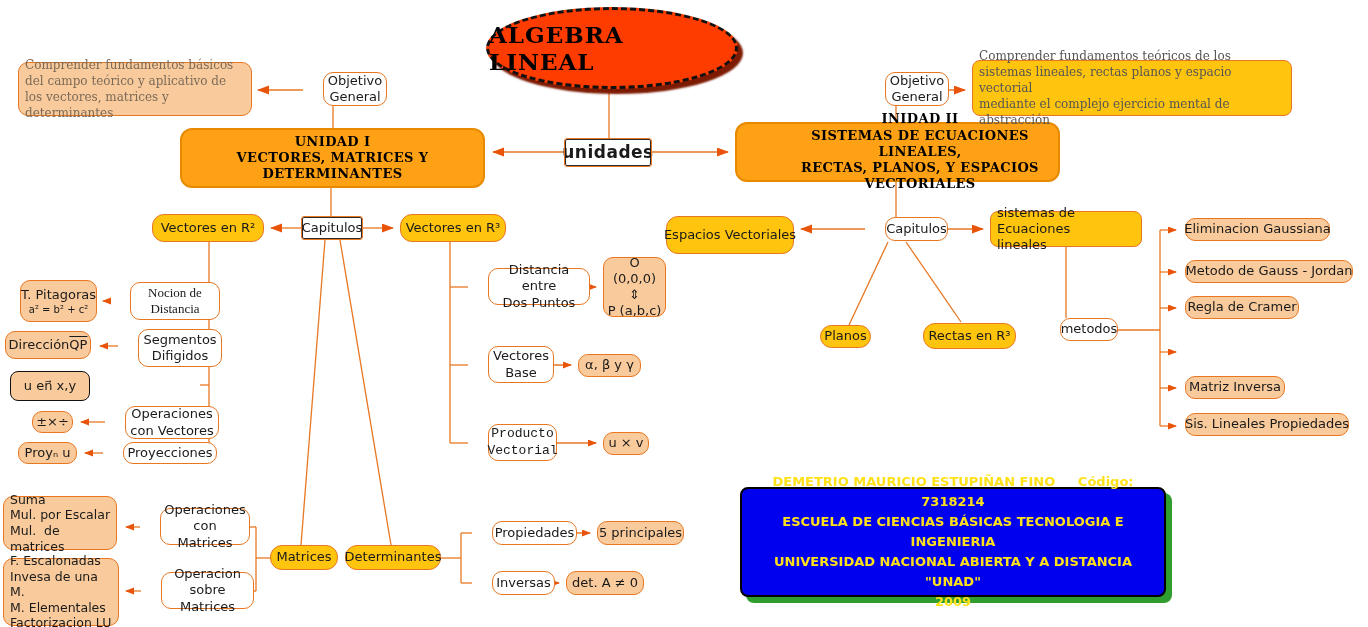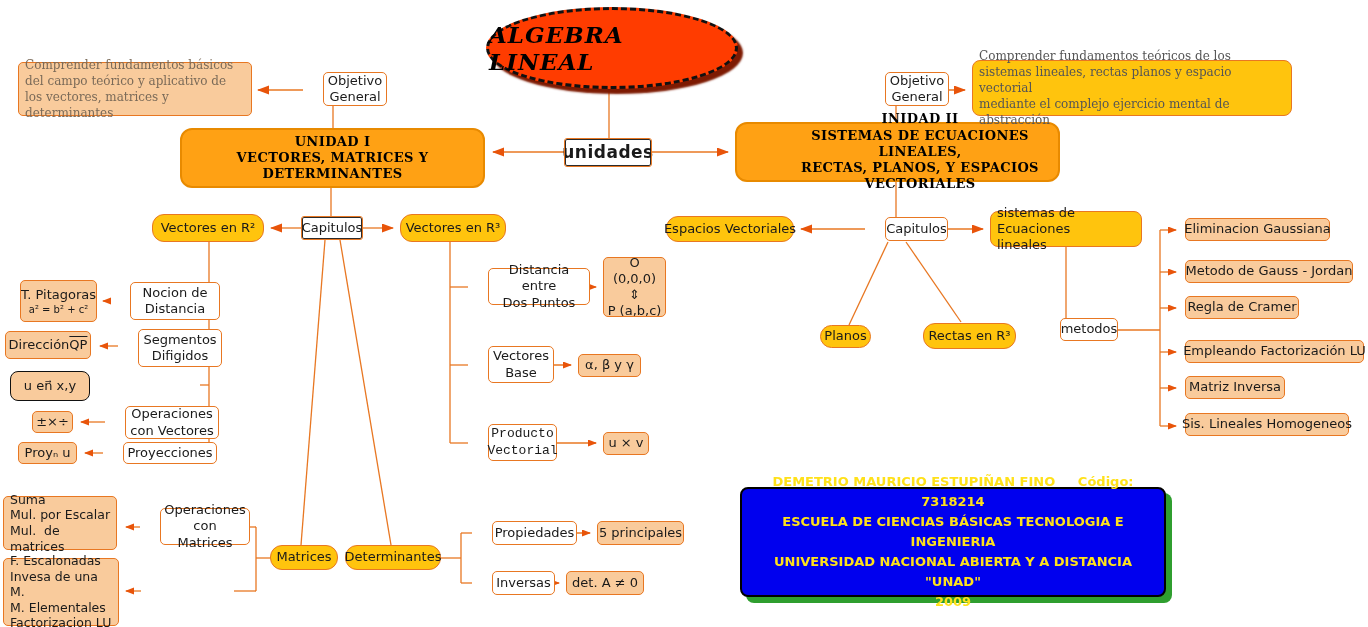"ALGEBRA LINEAL" .title-text { font-style: italic -> none }
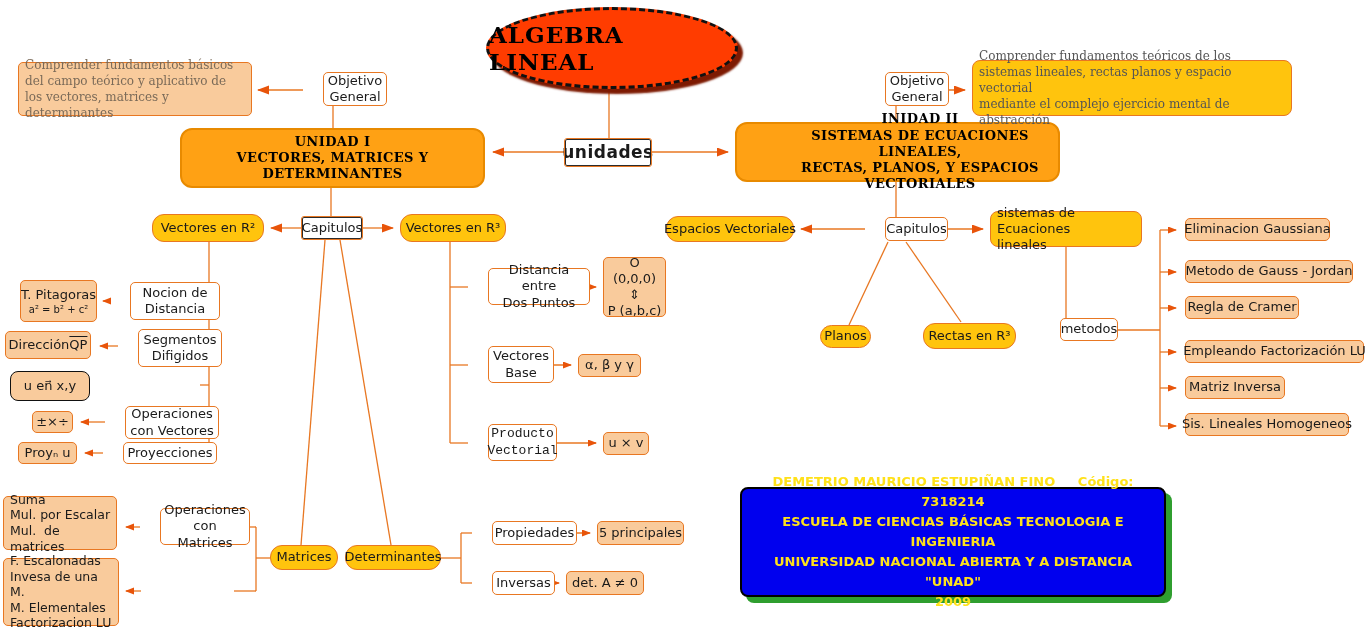"Comprender fundamentos básicos" .node { border-radius: 5px -> 10px }
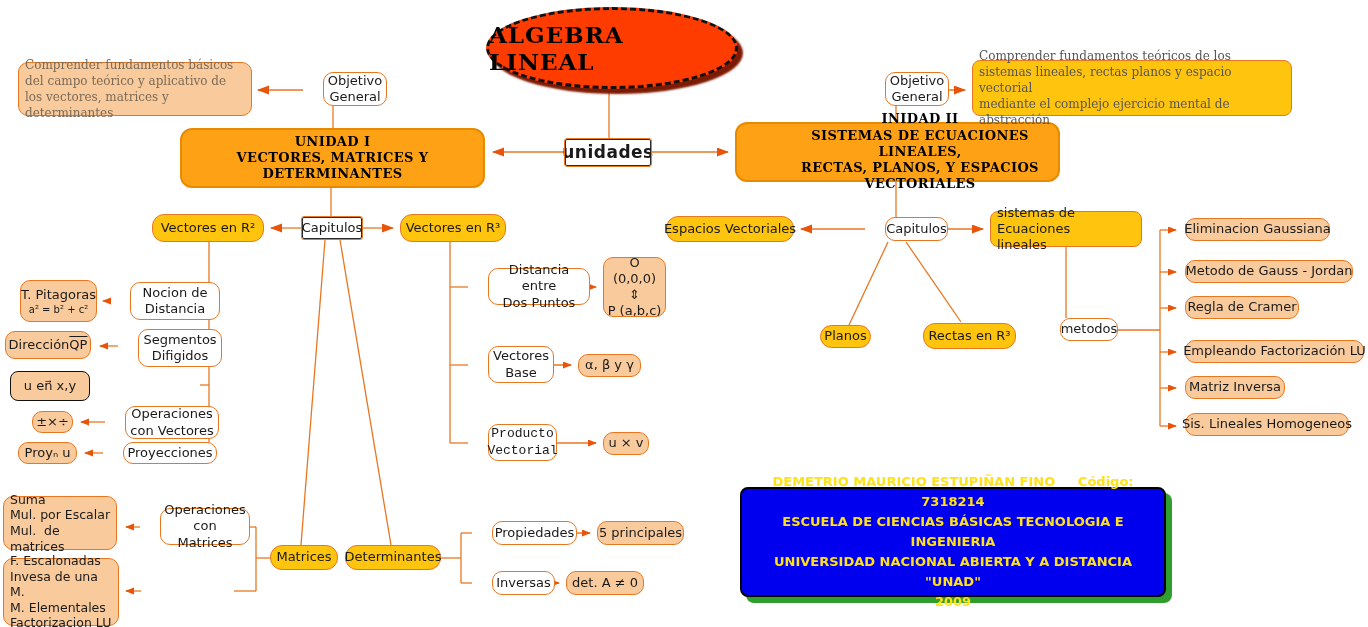"Espacios Vectoriales" div.node { height: 26px -> 38px }
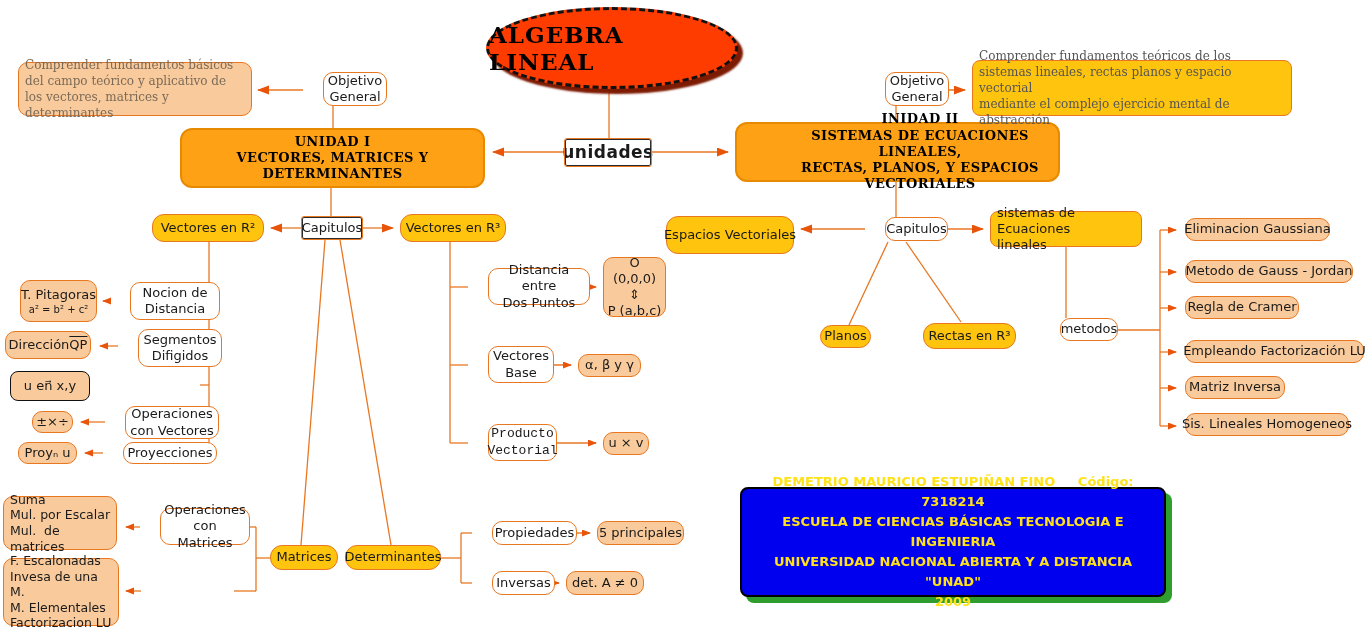"Nocion de" div.node { font-family: none -> Liberation Serif, serif }
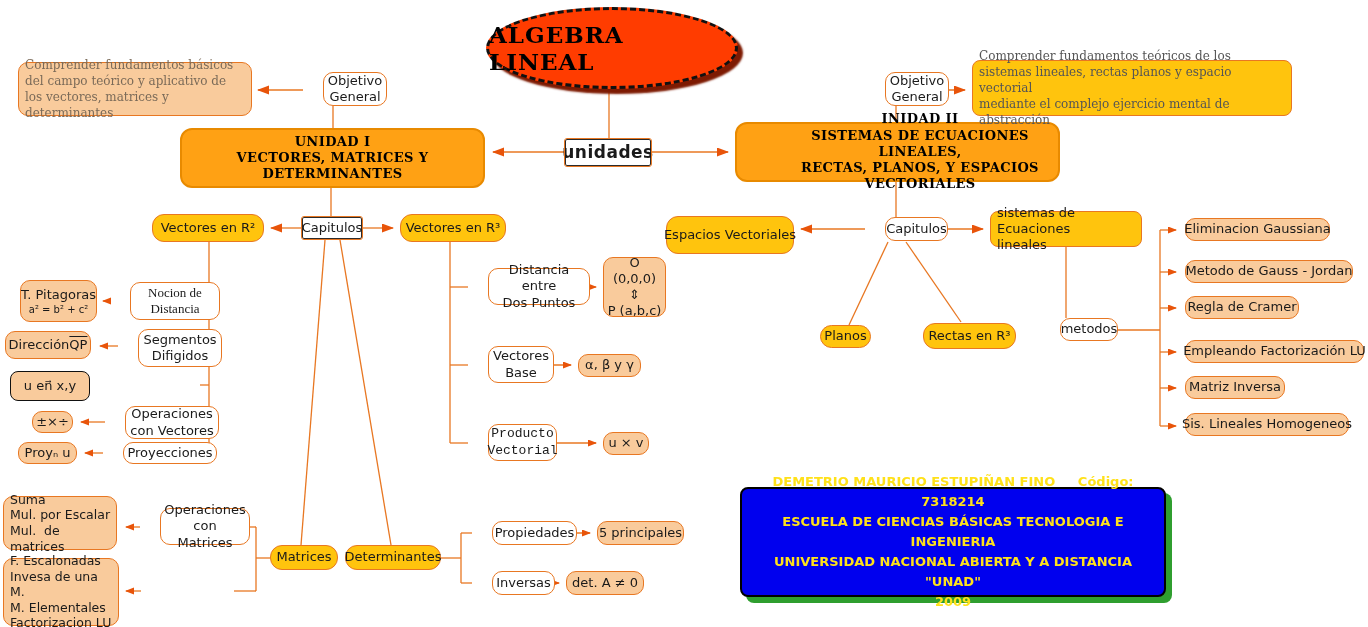"Empleando Factorización LU" div.node { html: <div>Empleando Factorización LU</div> -> none }
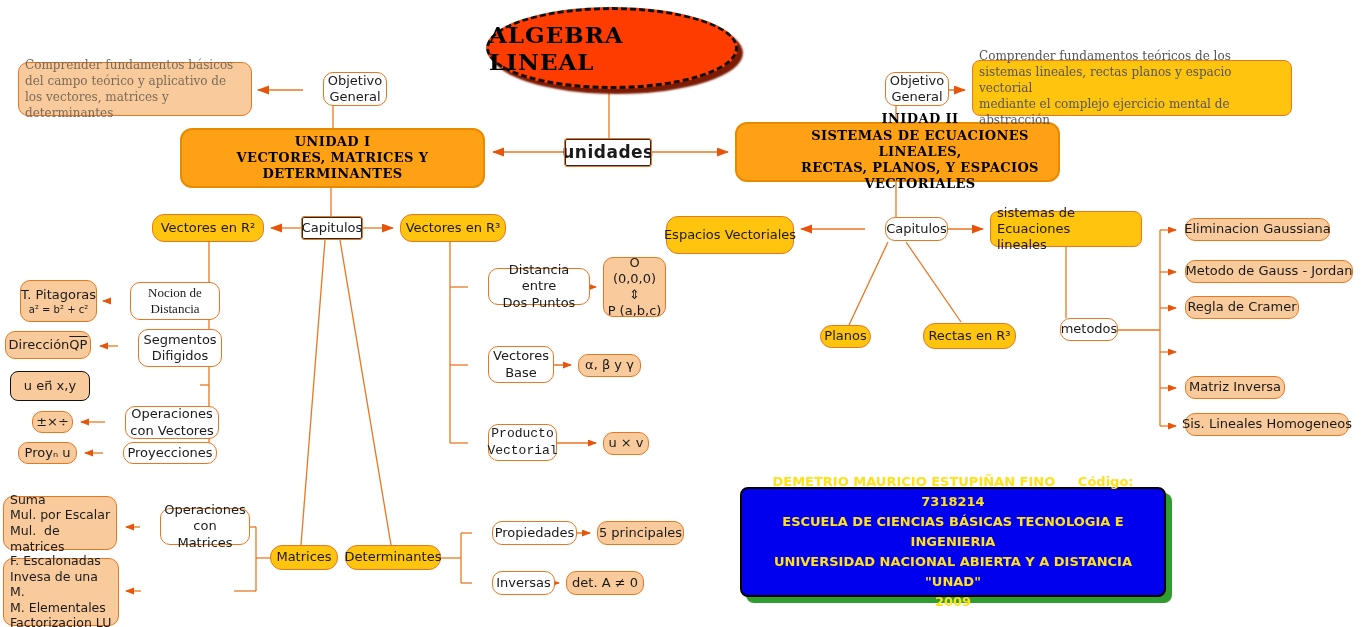"Sis. Lineales Homogeneos" div.node { text: Homogeneos -> Propiedades }
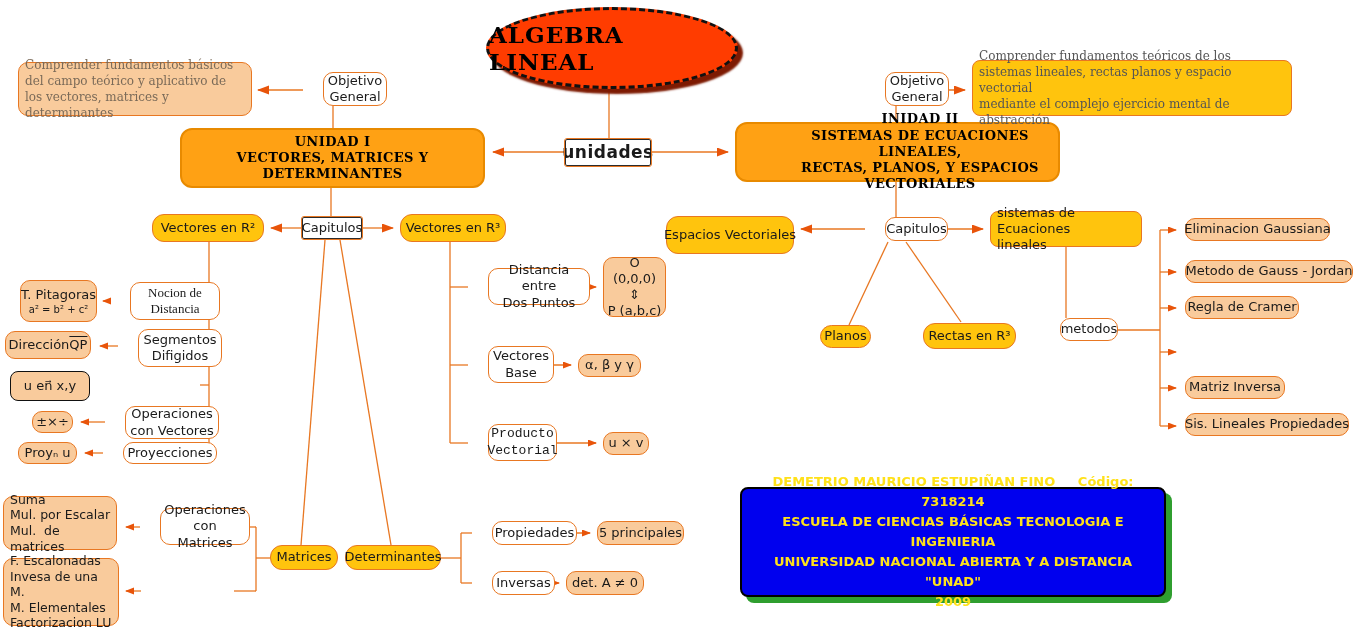"Operacion" div.node { html: none -> <div>Operacion sobre Matrices</div> }
